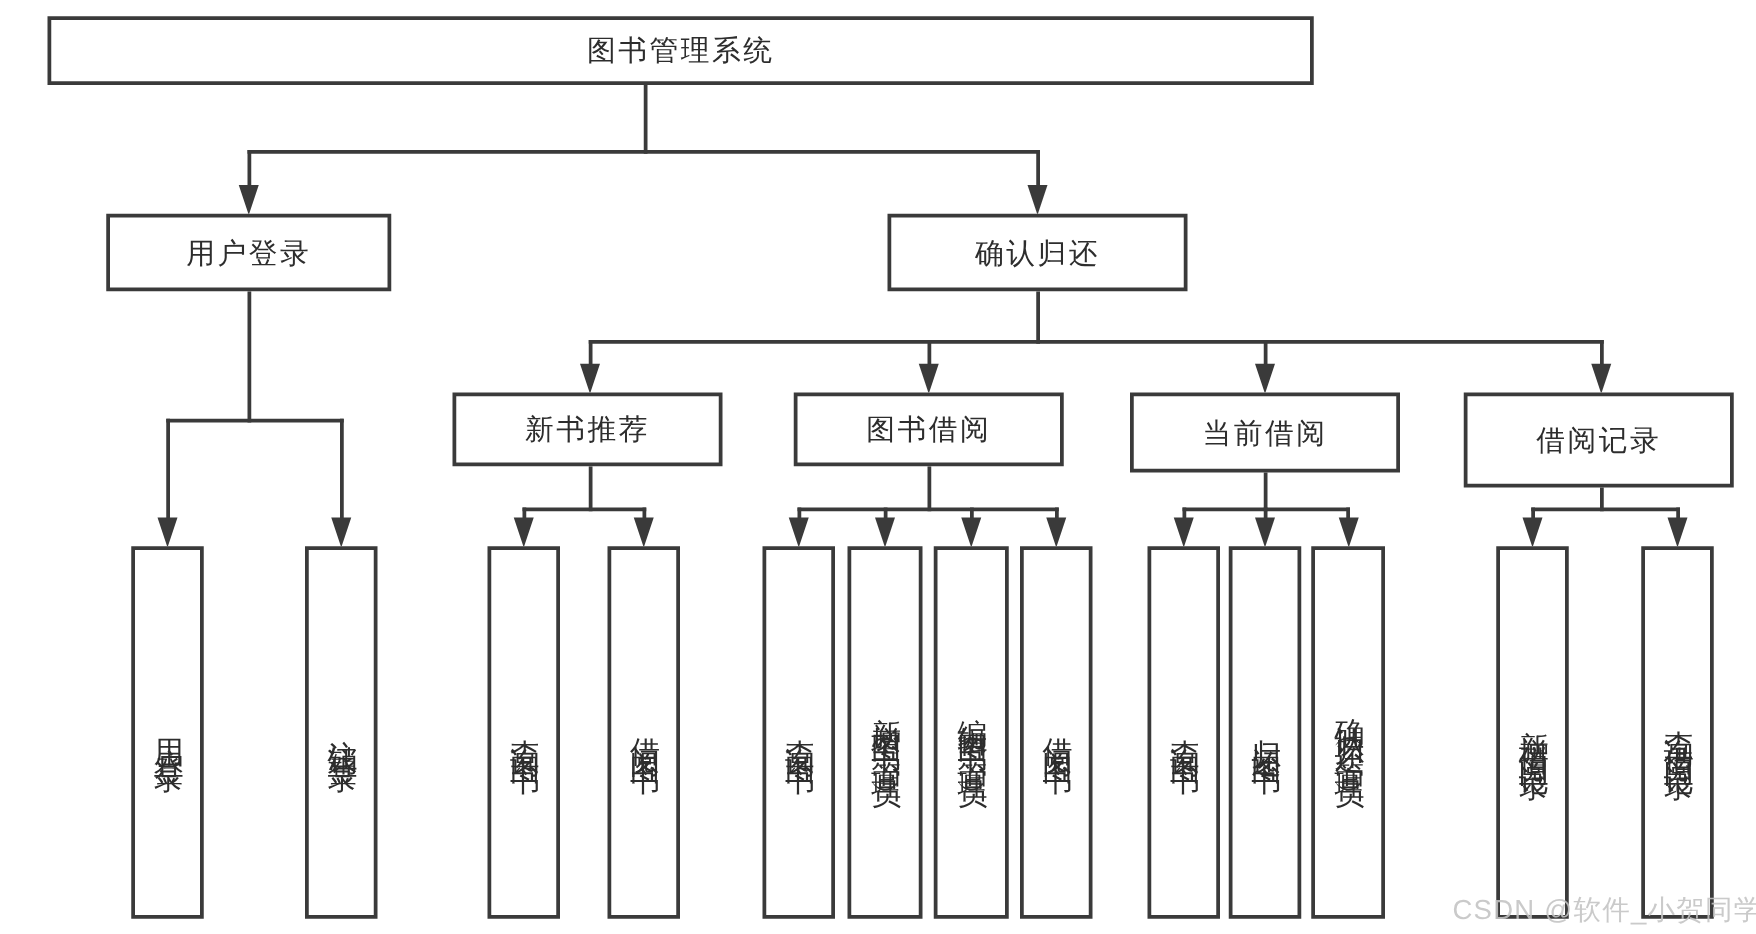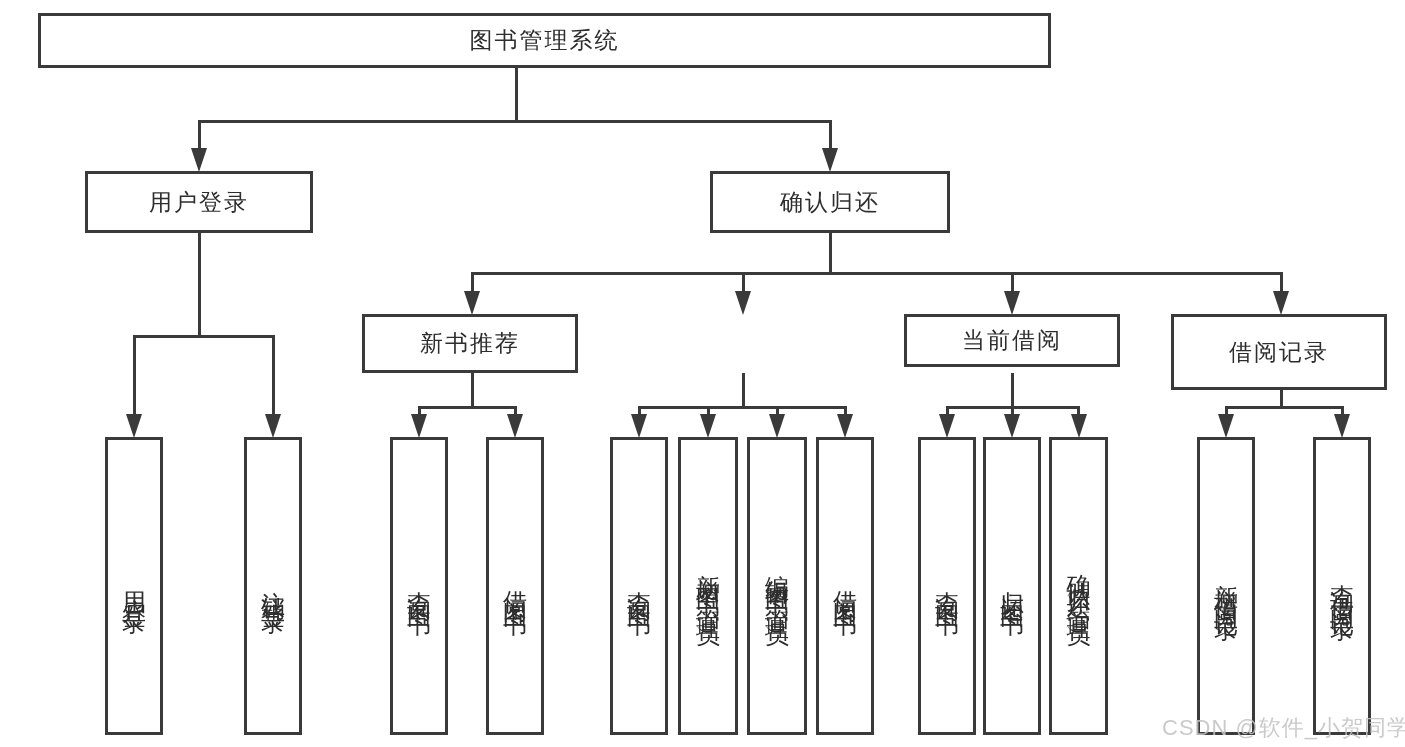"图书借阅" div.node { html: none -> <div> <span>图书借阅</span> </div> }
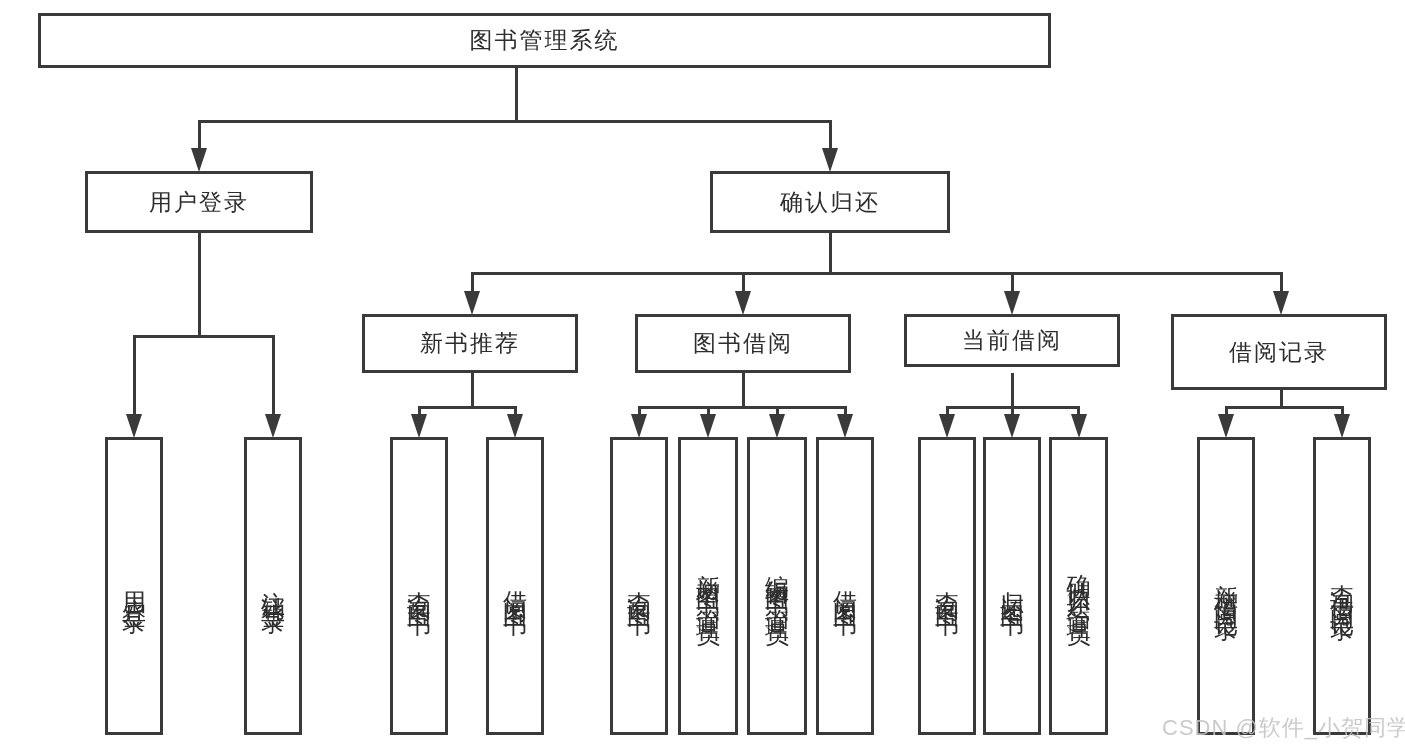"当前借阅" div.node { height: 53px -> 64px }
